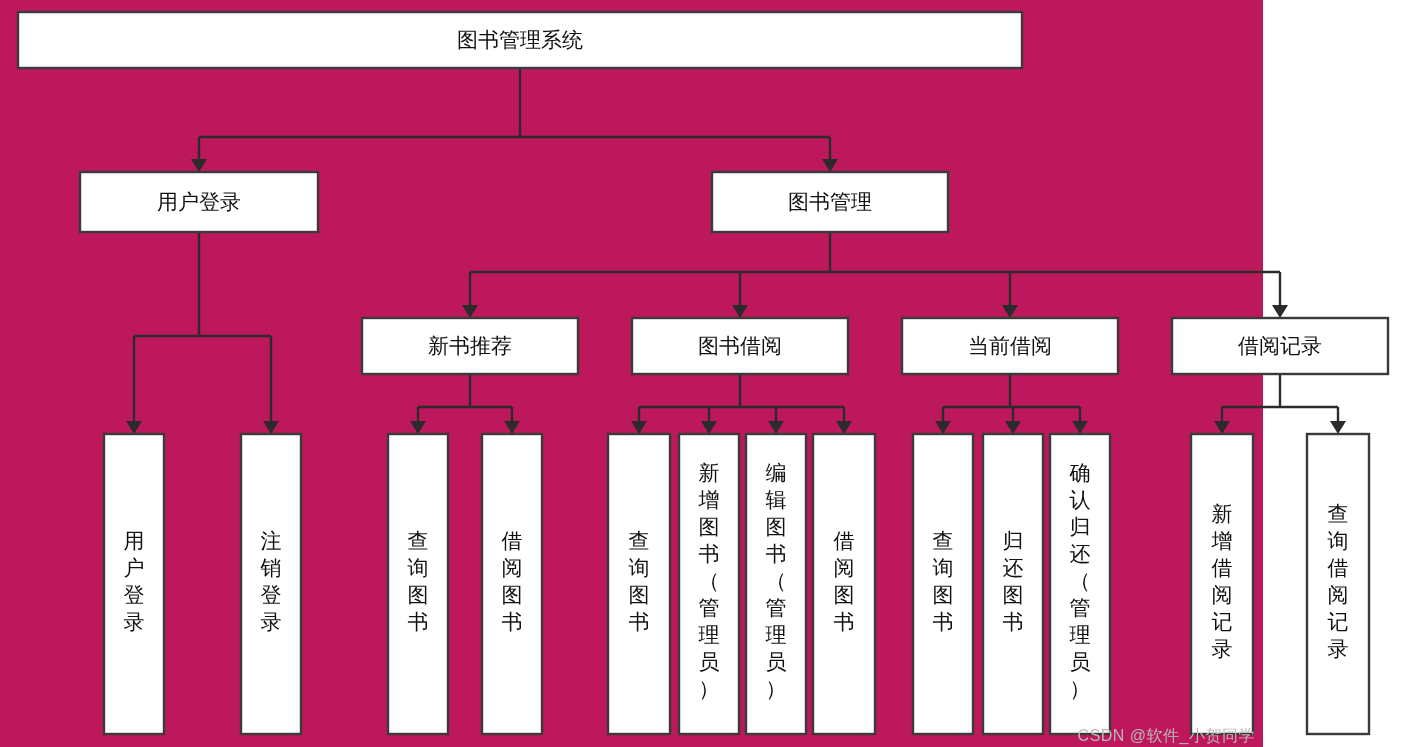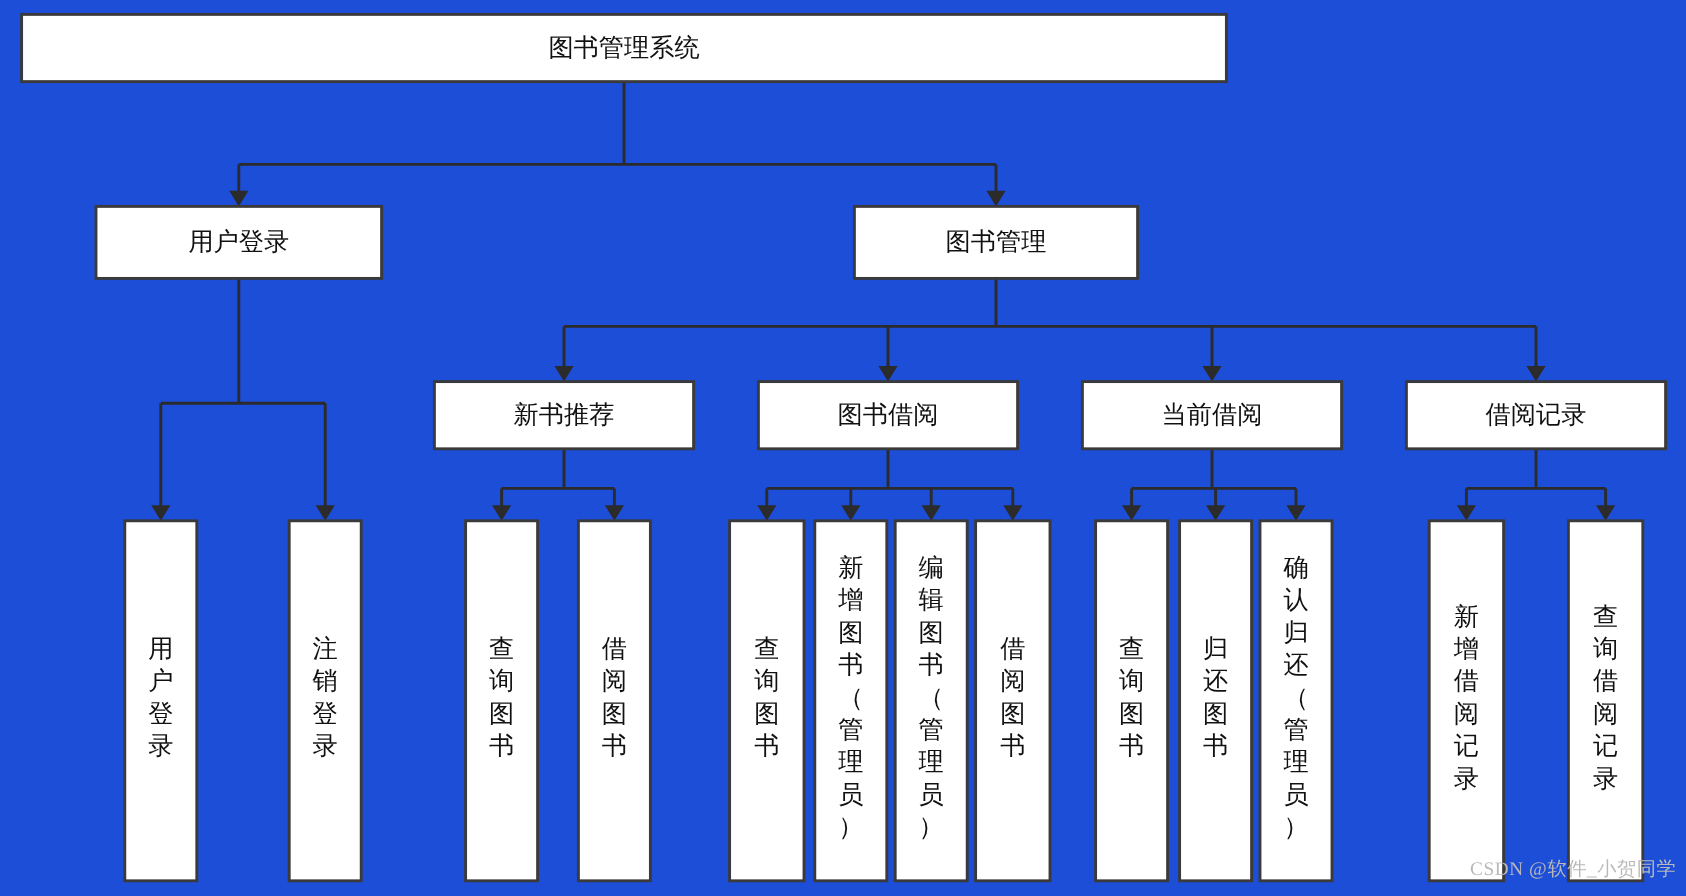"图书管理系统" #diagram-root { background: #1d4ed8 -> #be185d; width: 1405px -> 1263px }
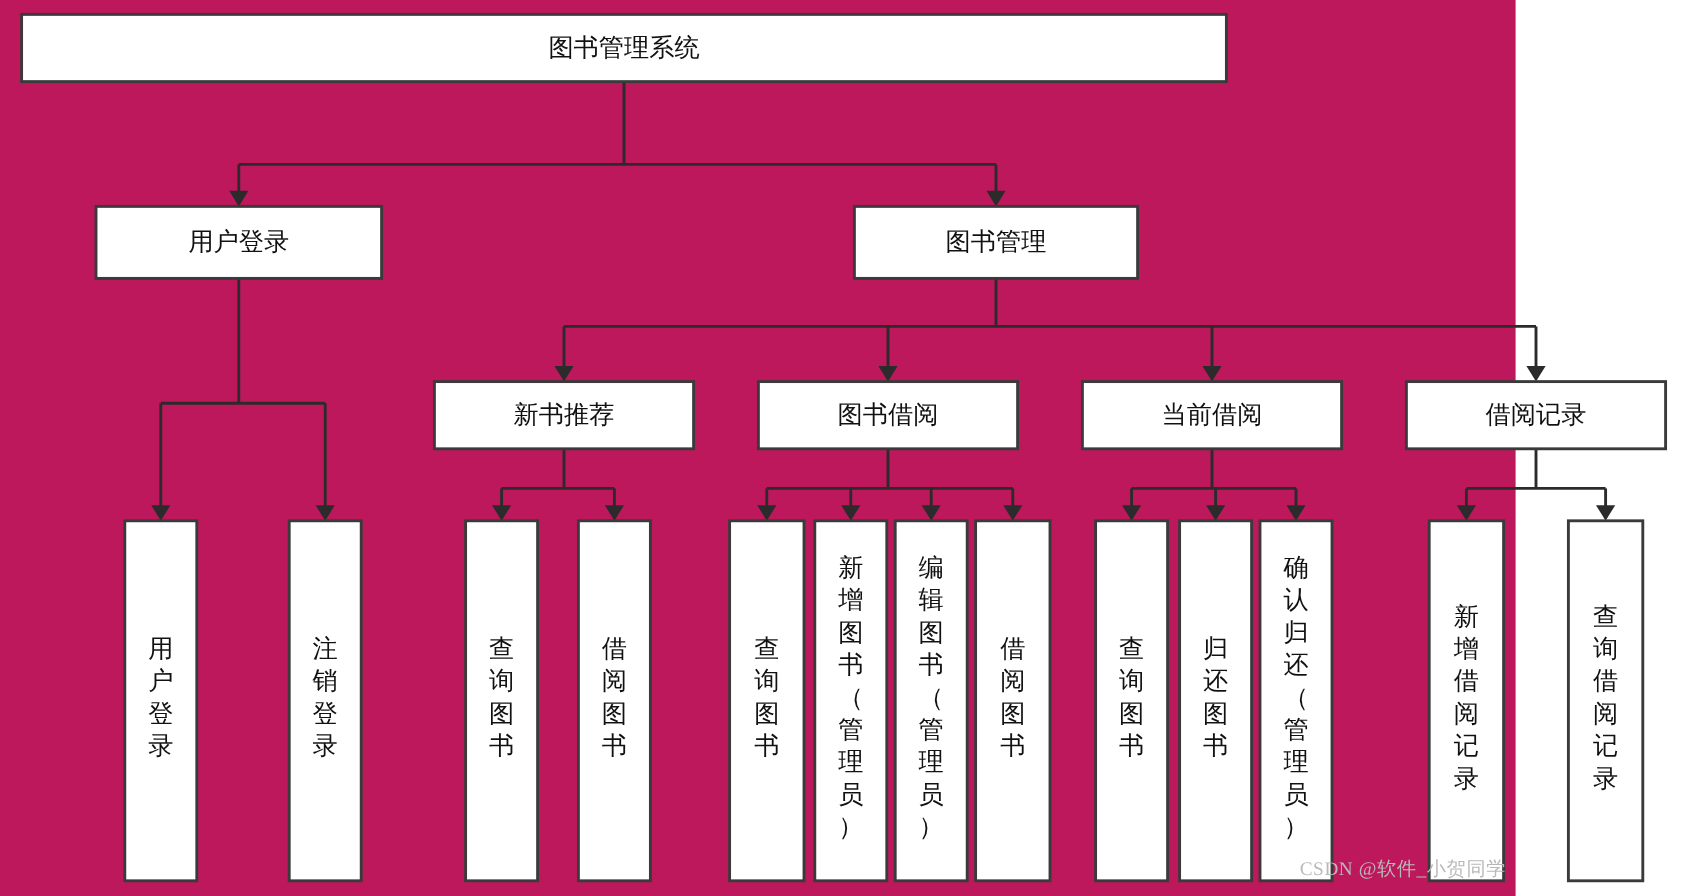"CSDN @软件_小贺同学" .watermark { bottom: 12px -> 0; font-family: Liberation Serif, serif -> Liberation Sans, sans-serif }
